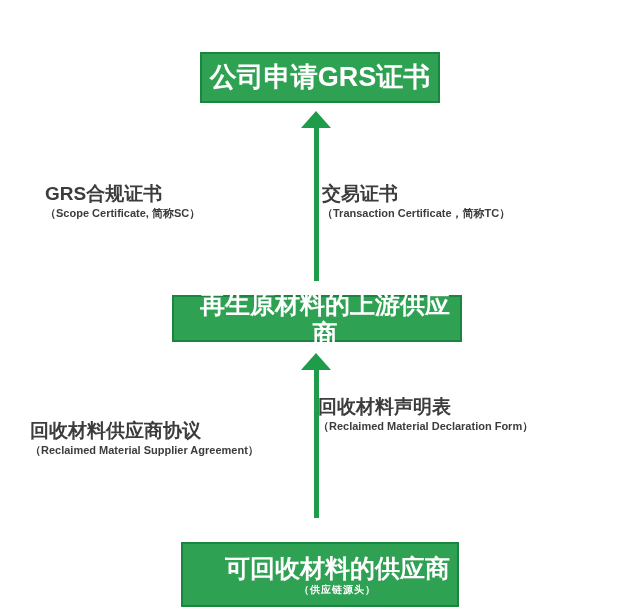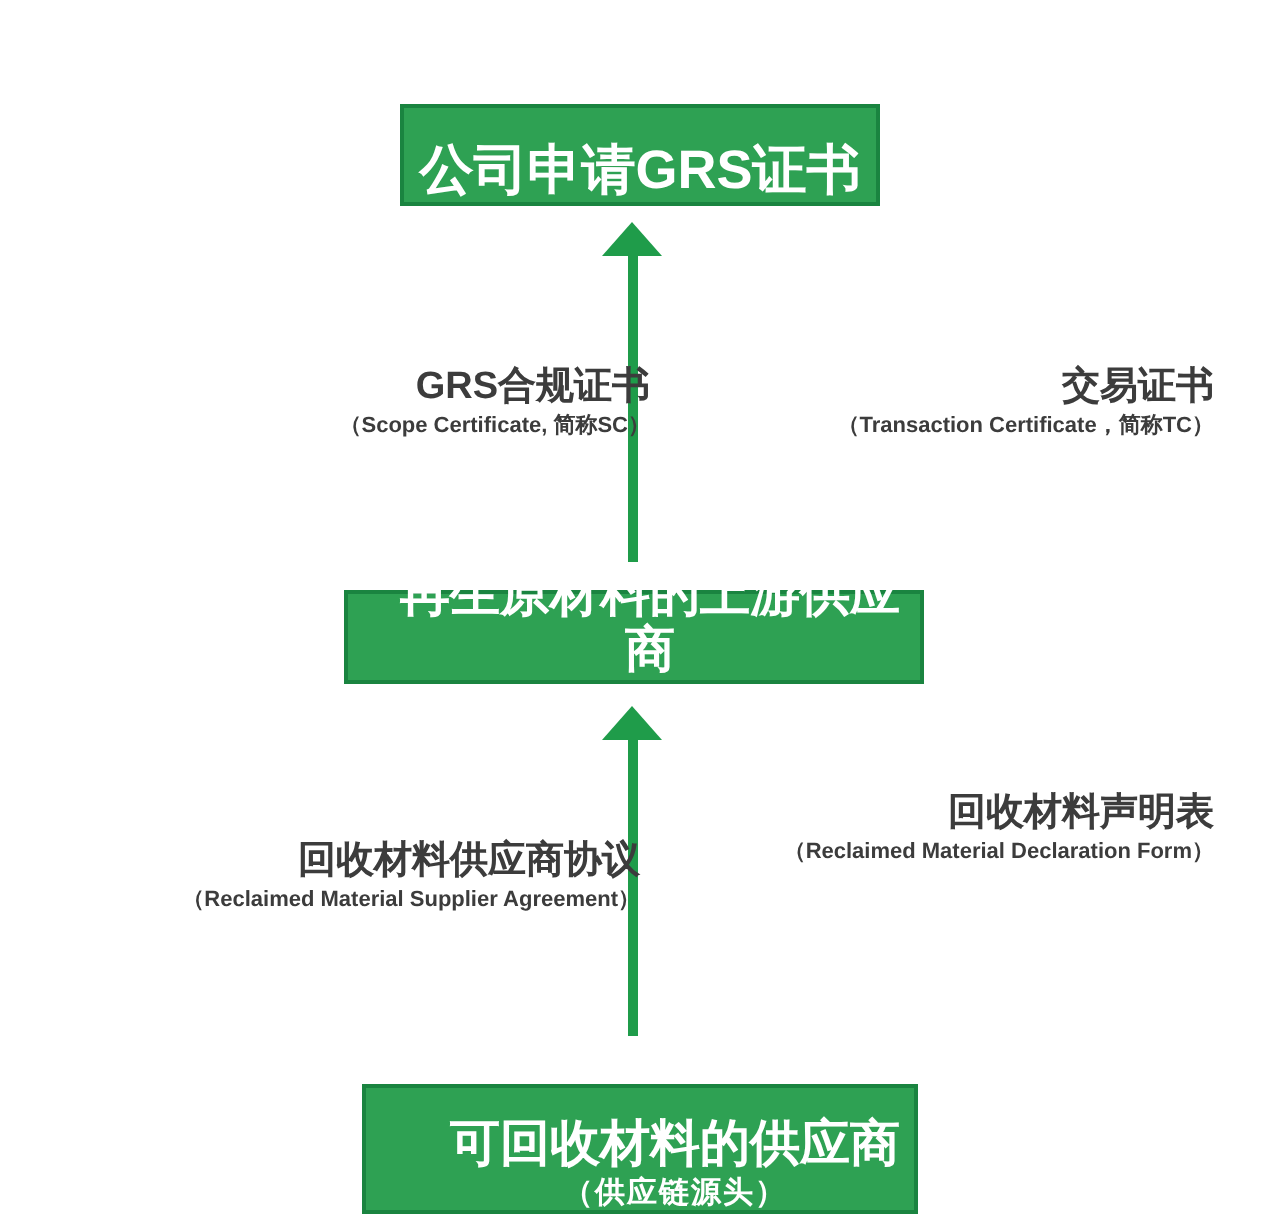"公司申请GRS证书" .green-box { justify-content: flex-end -> center }
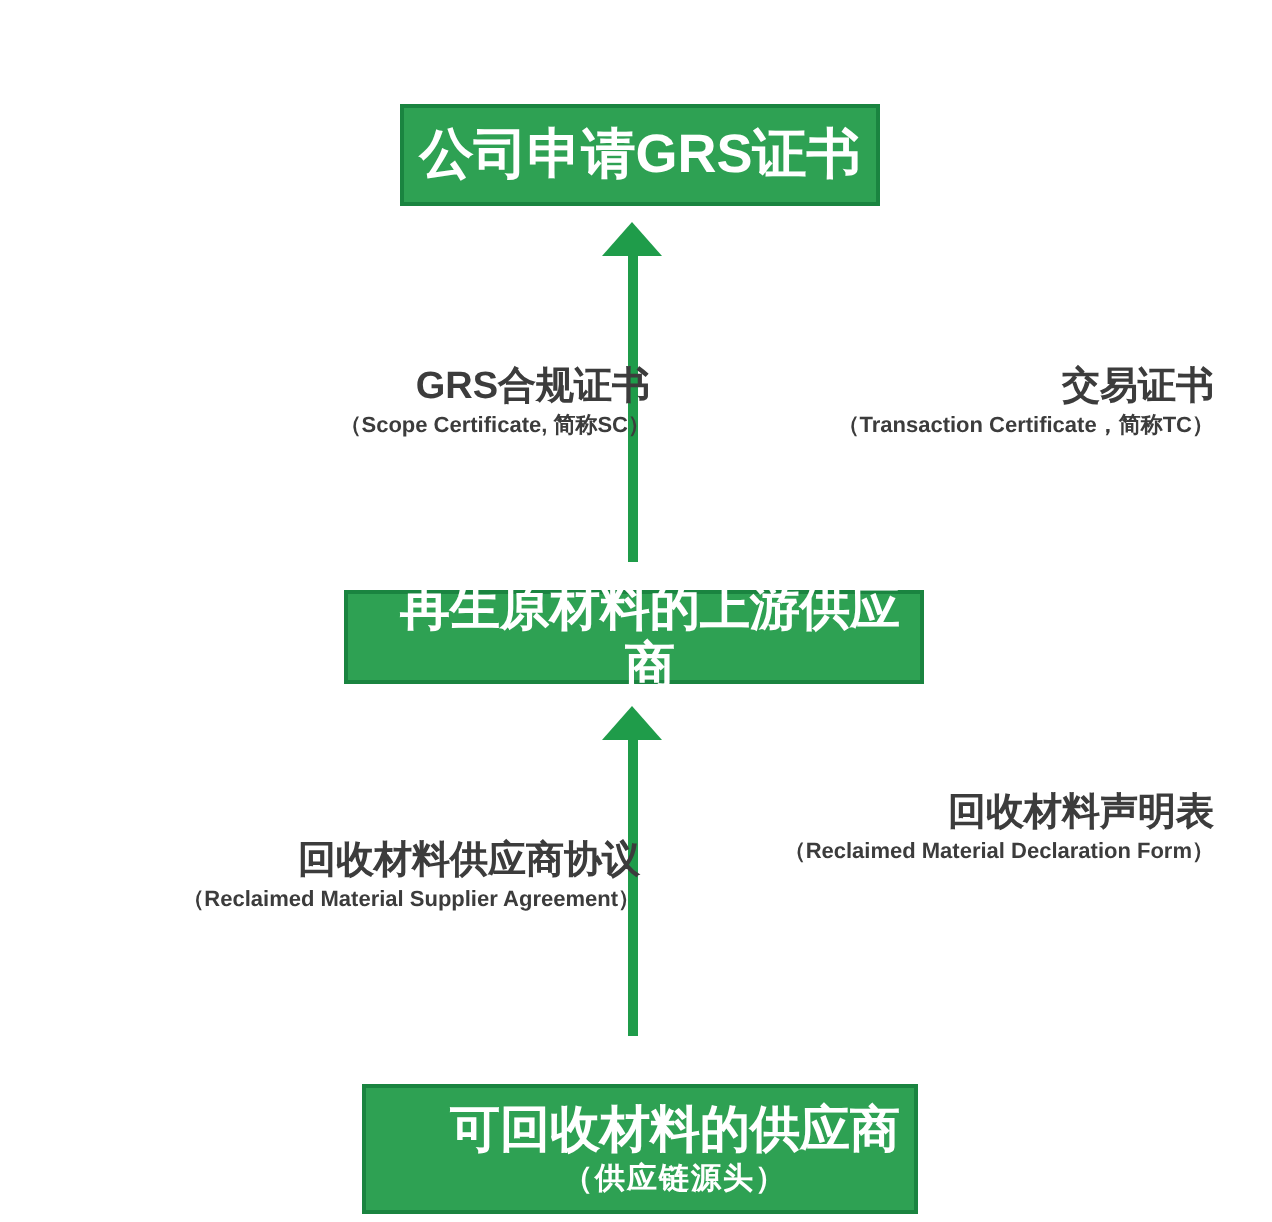"GRS合规证书" .annotation { text-align: right -> left }
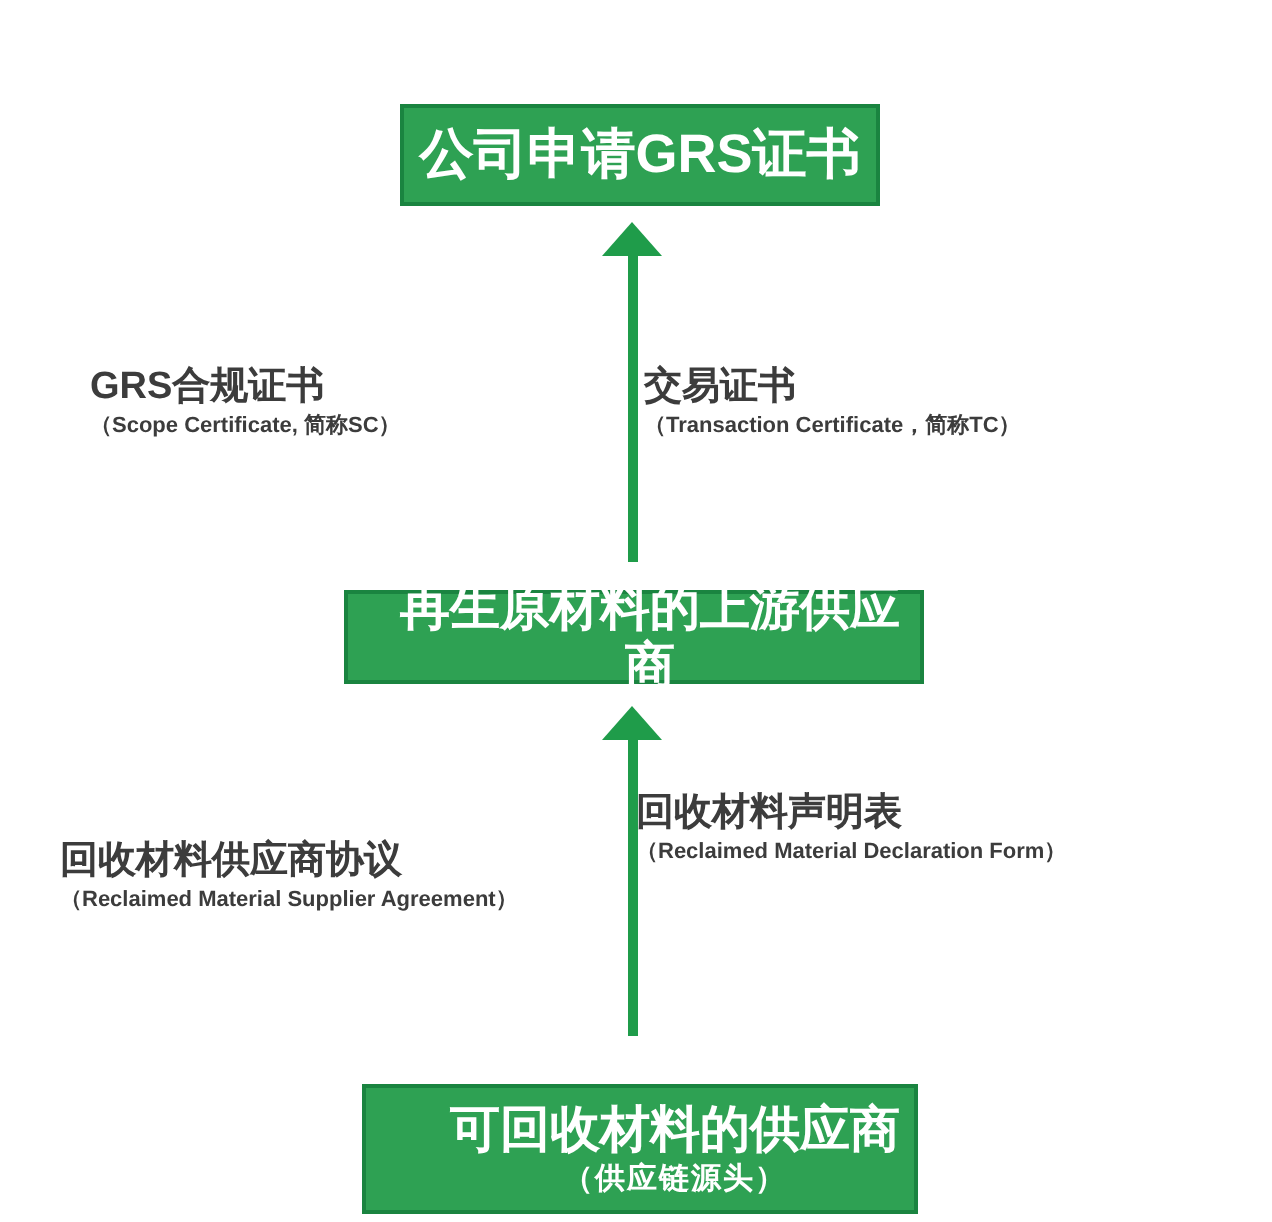"（供应链源头）" .box-sub { font-family: none -> Liberation Serif, serif; font-size: 15px -> 10px }
